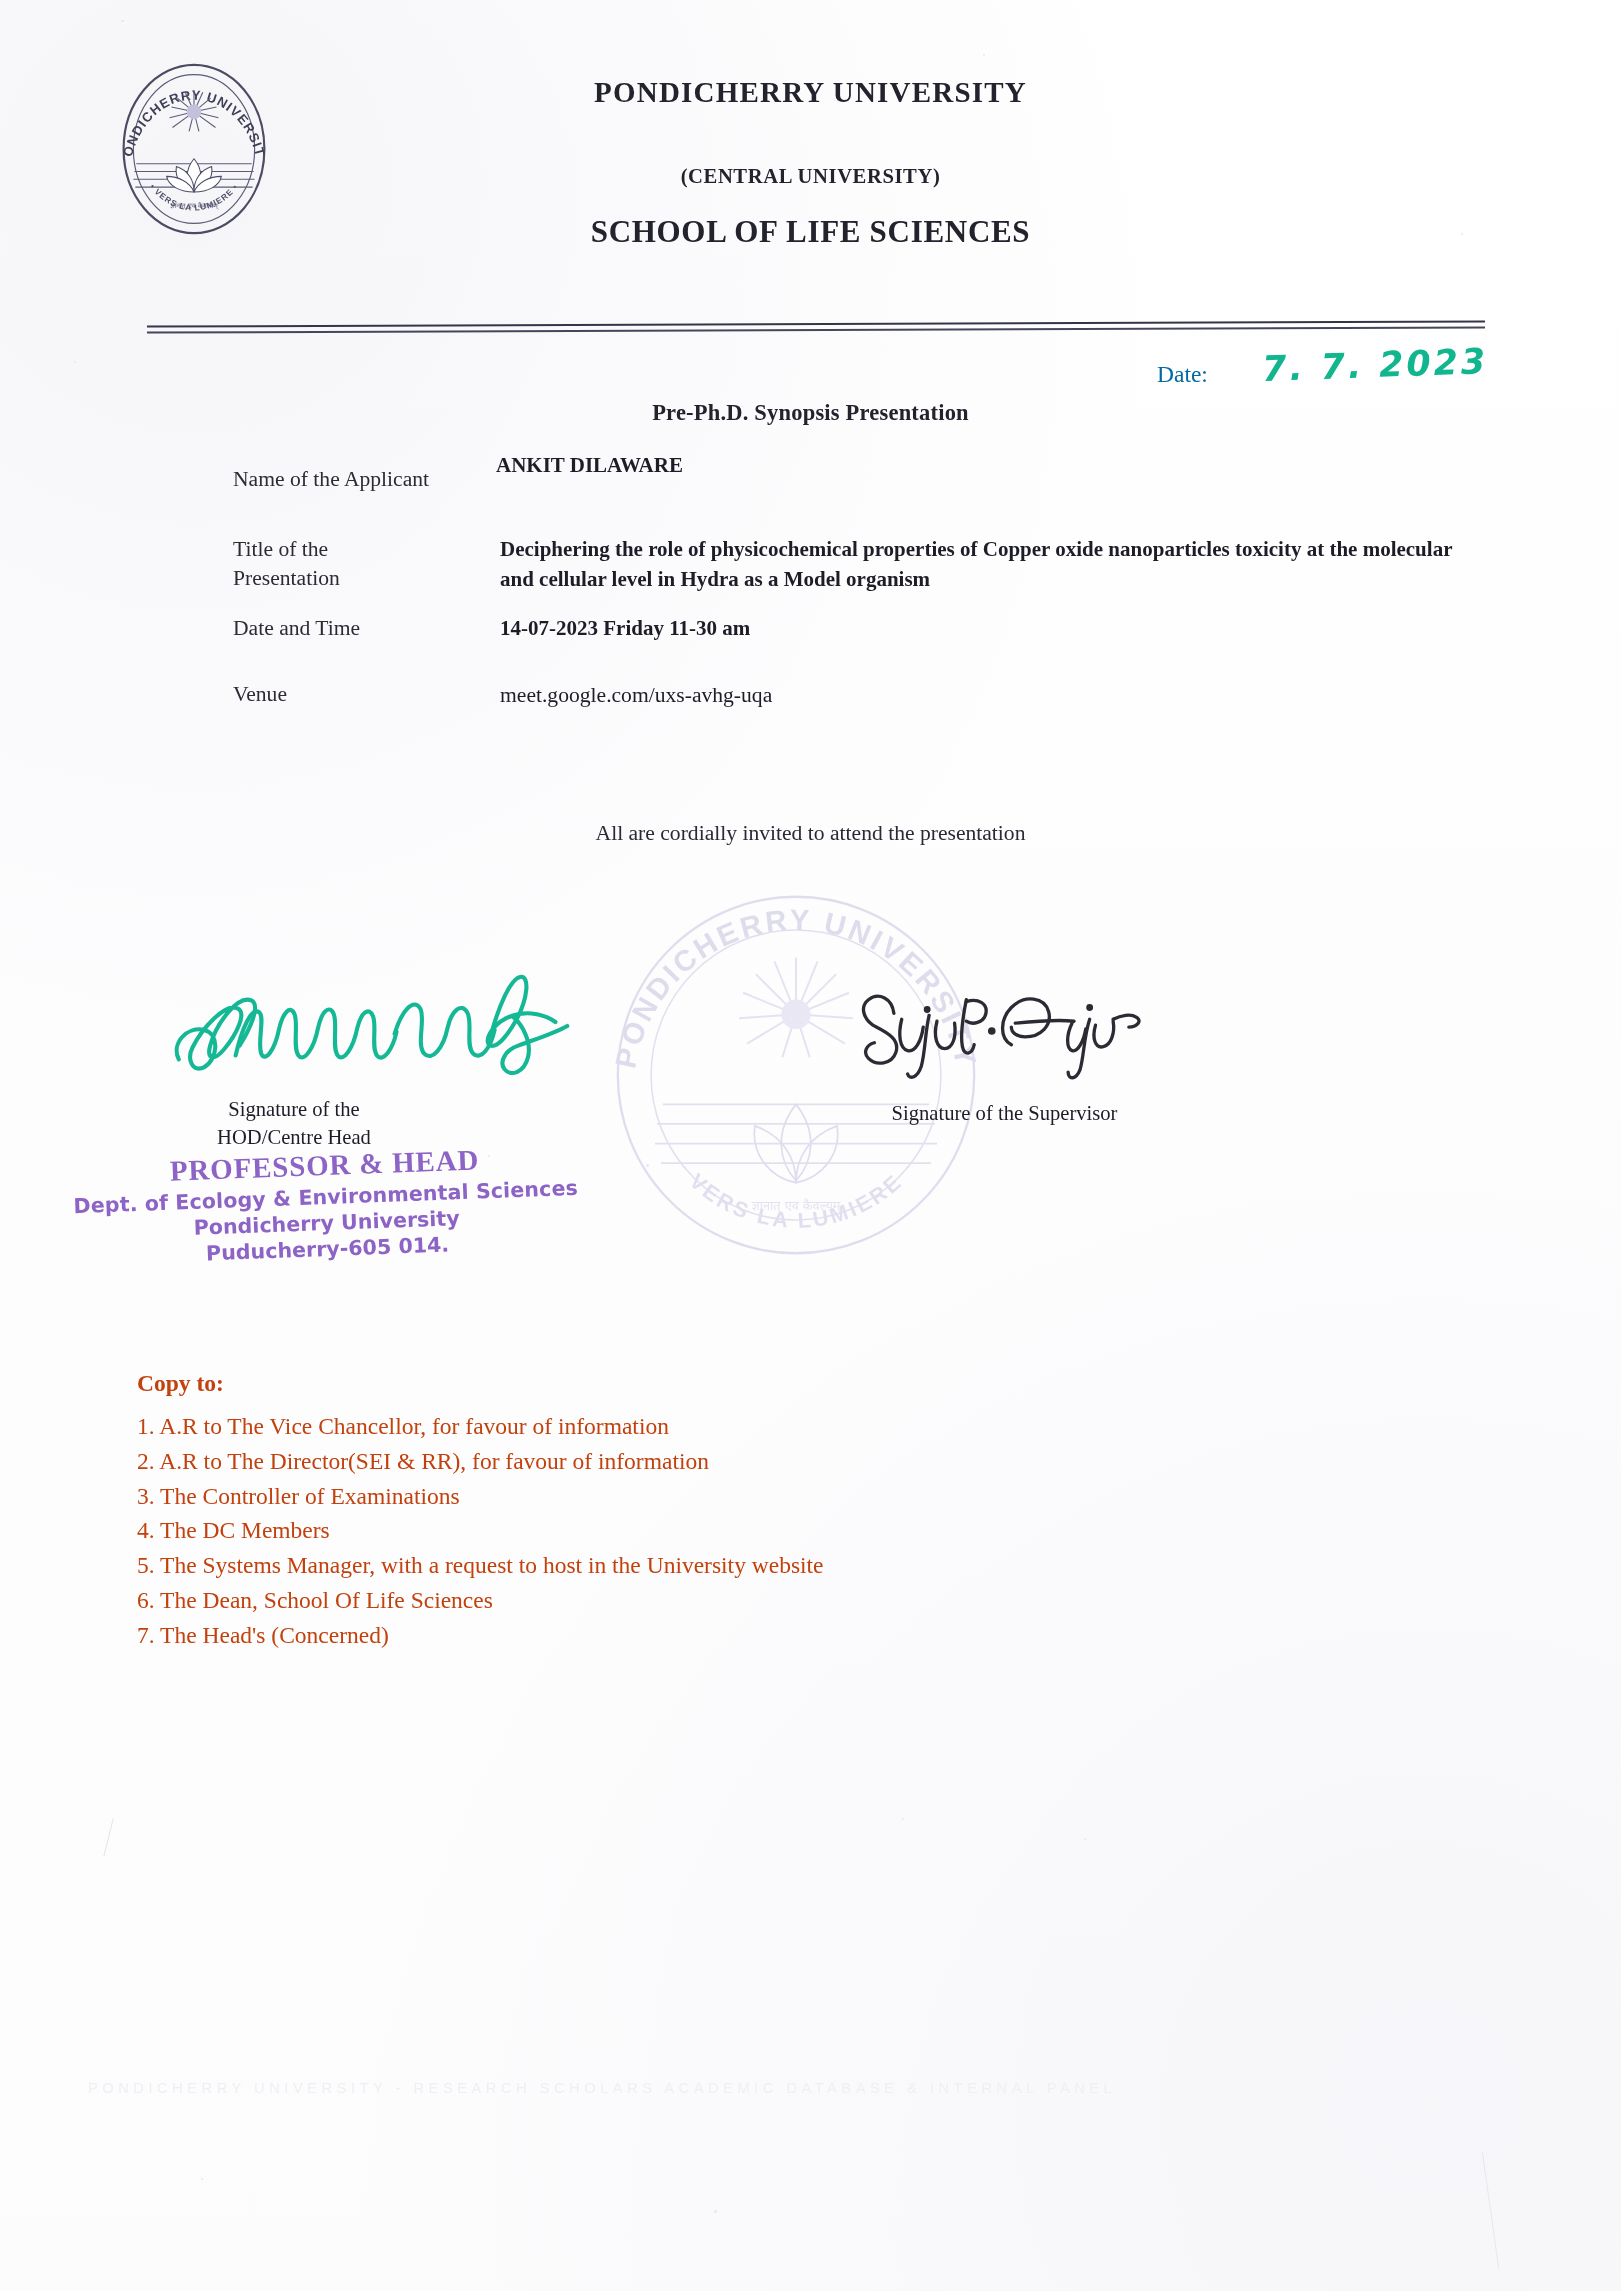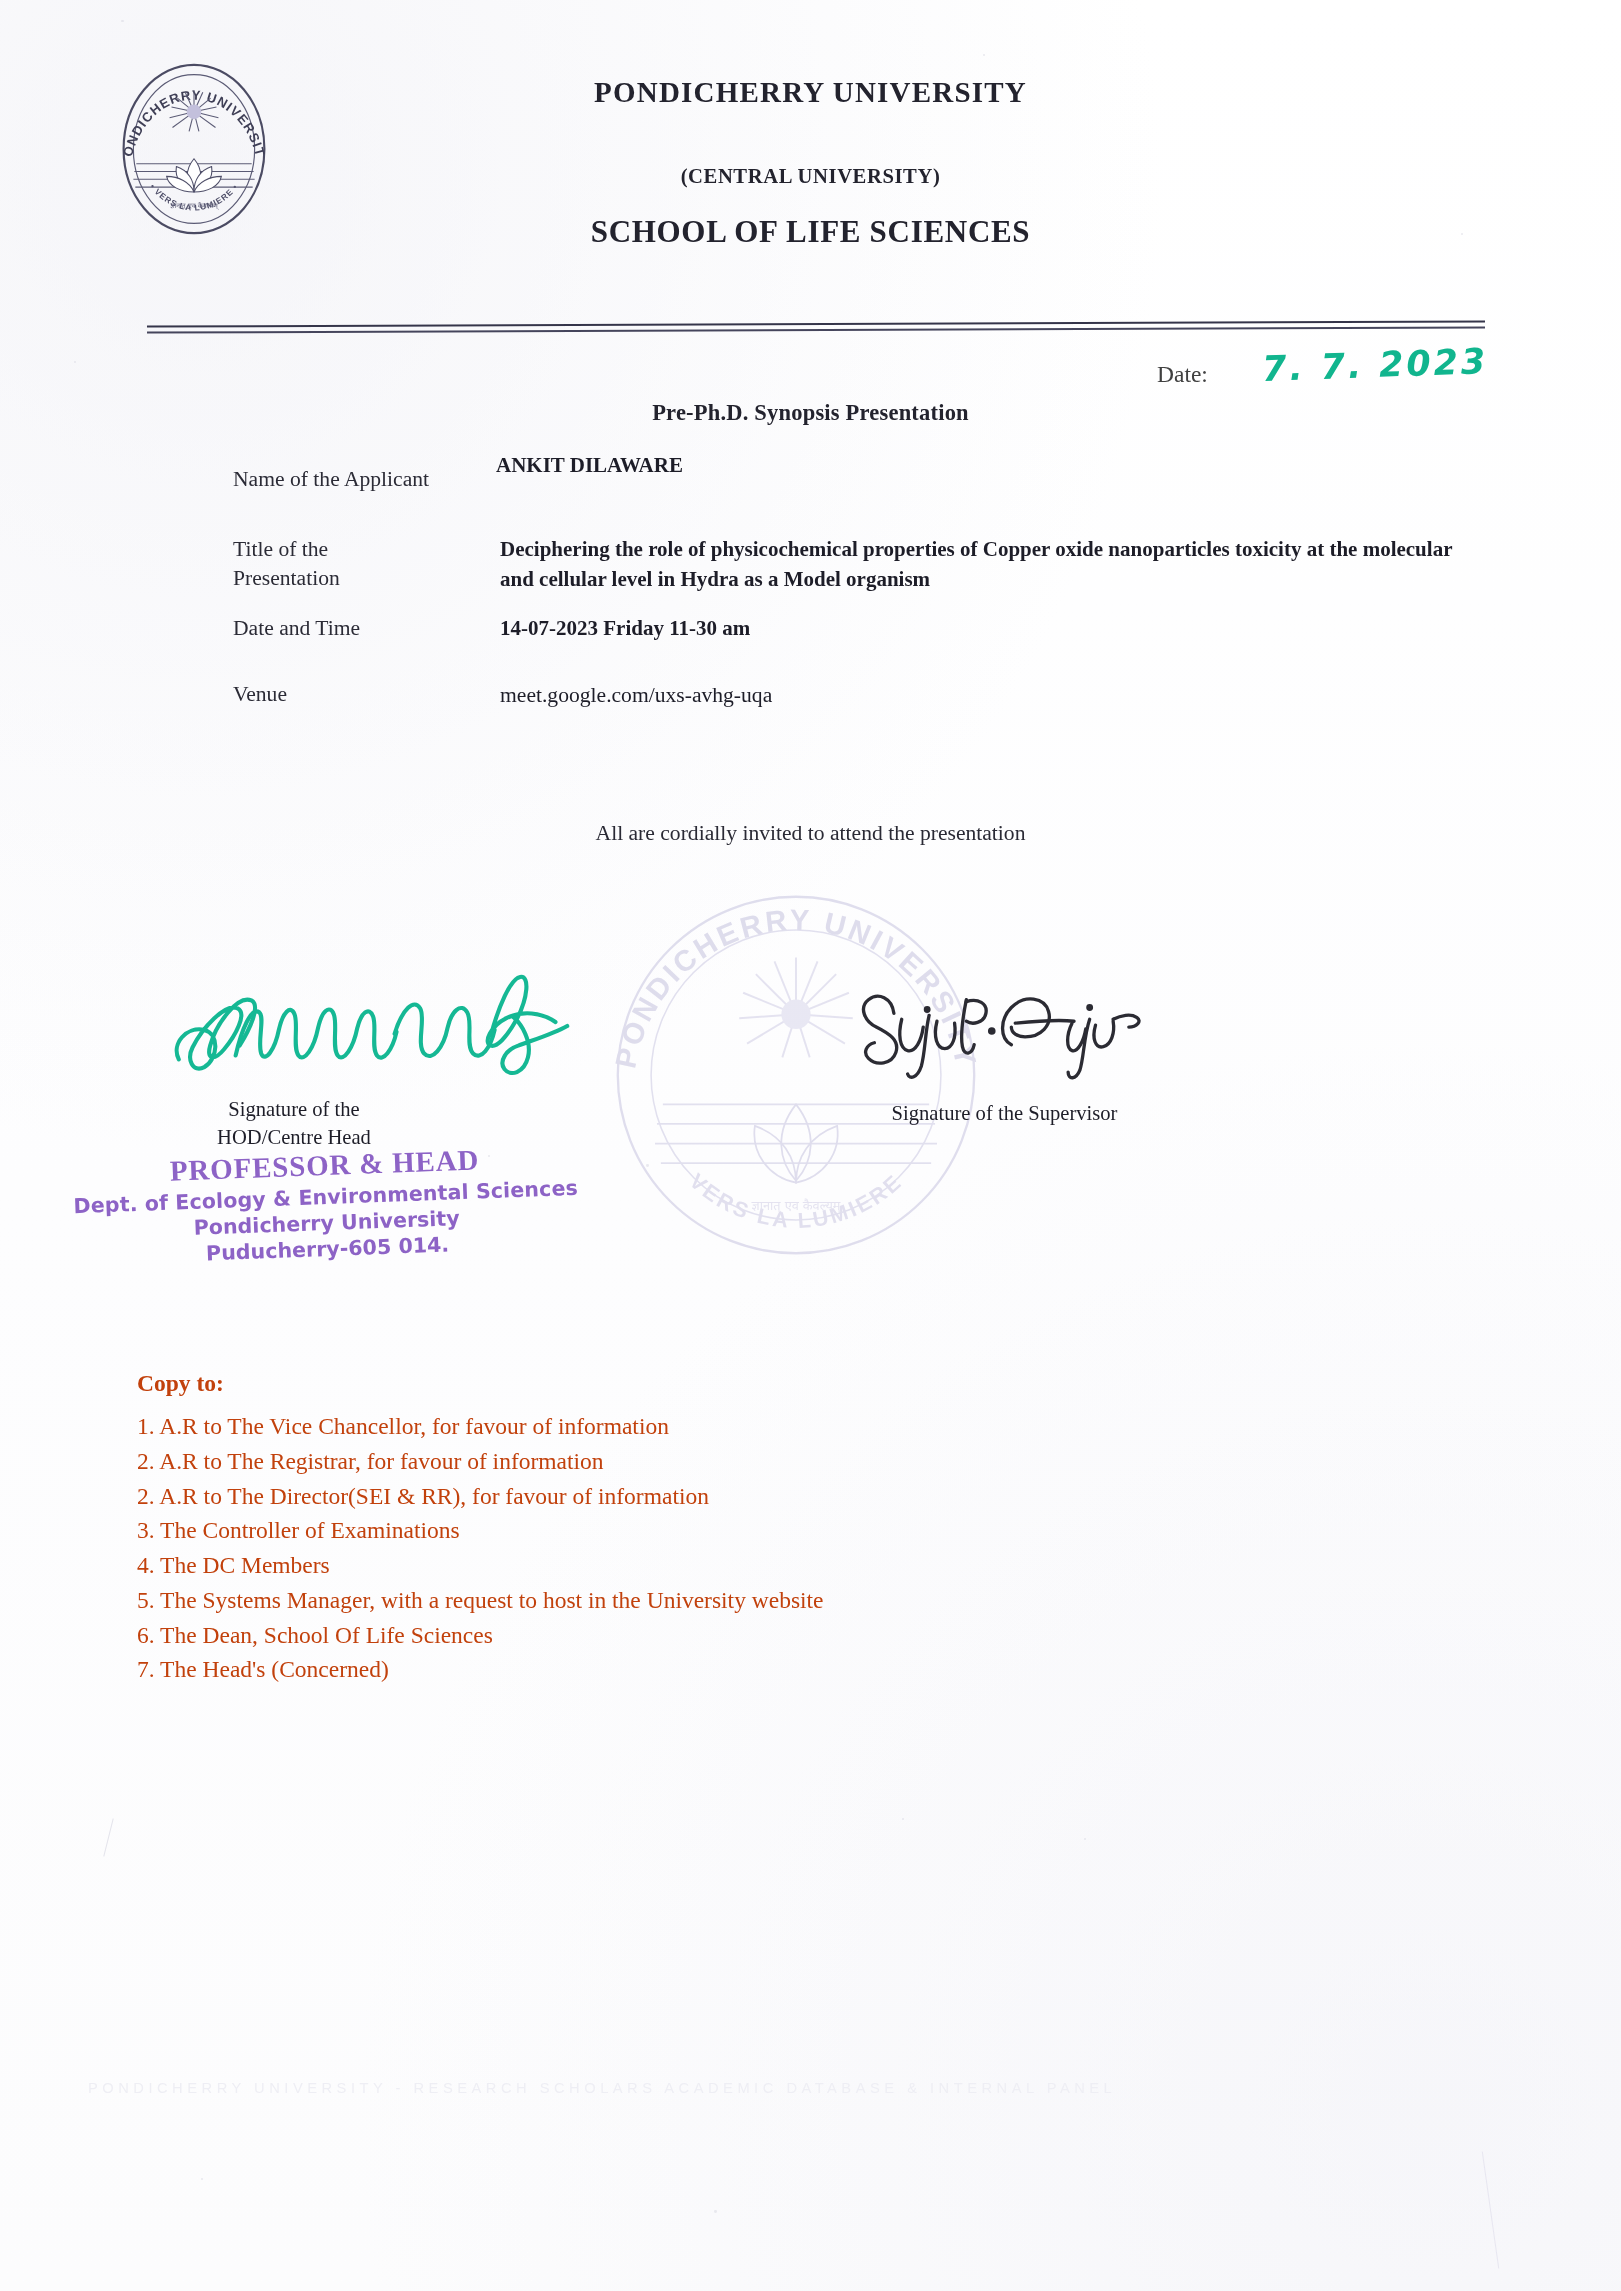"Date:" #date-label { color: #404040 -> #0369a1 }
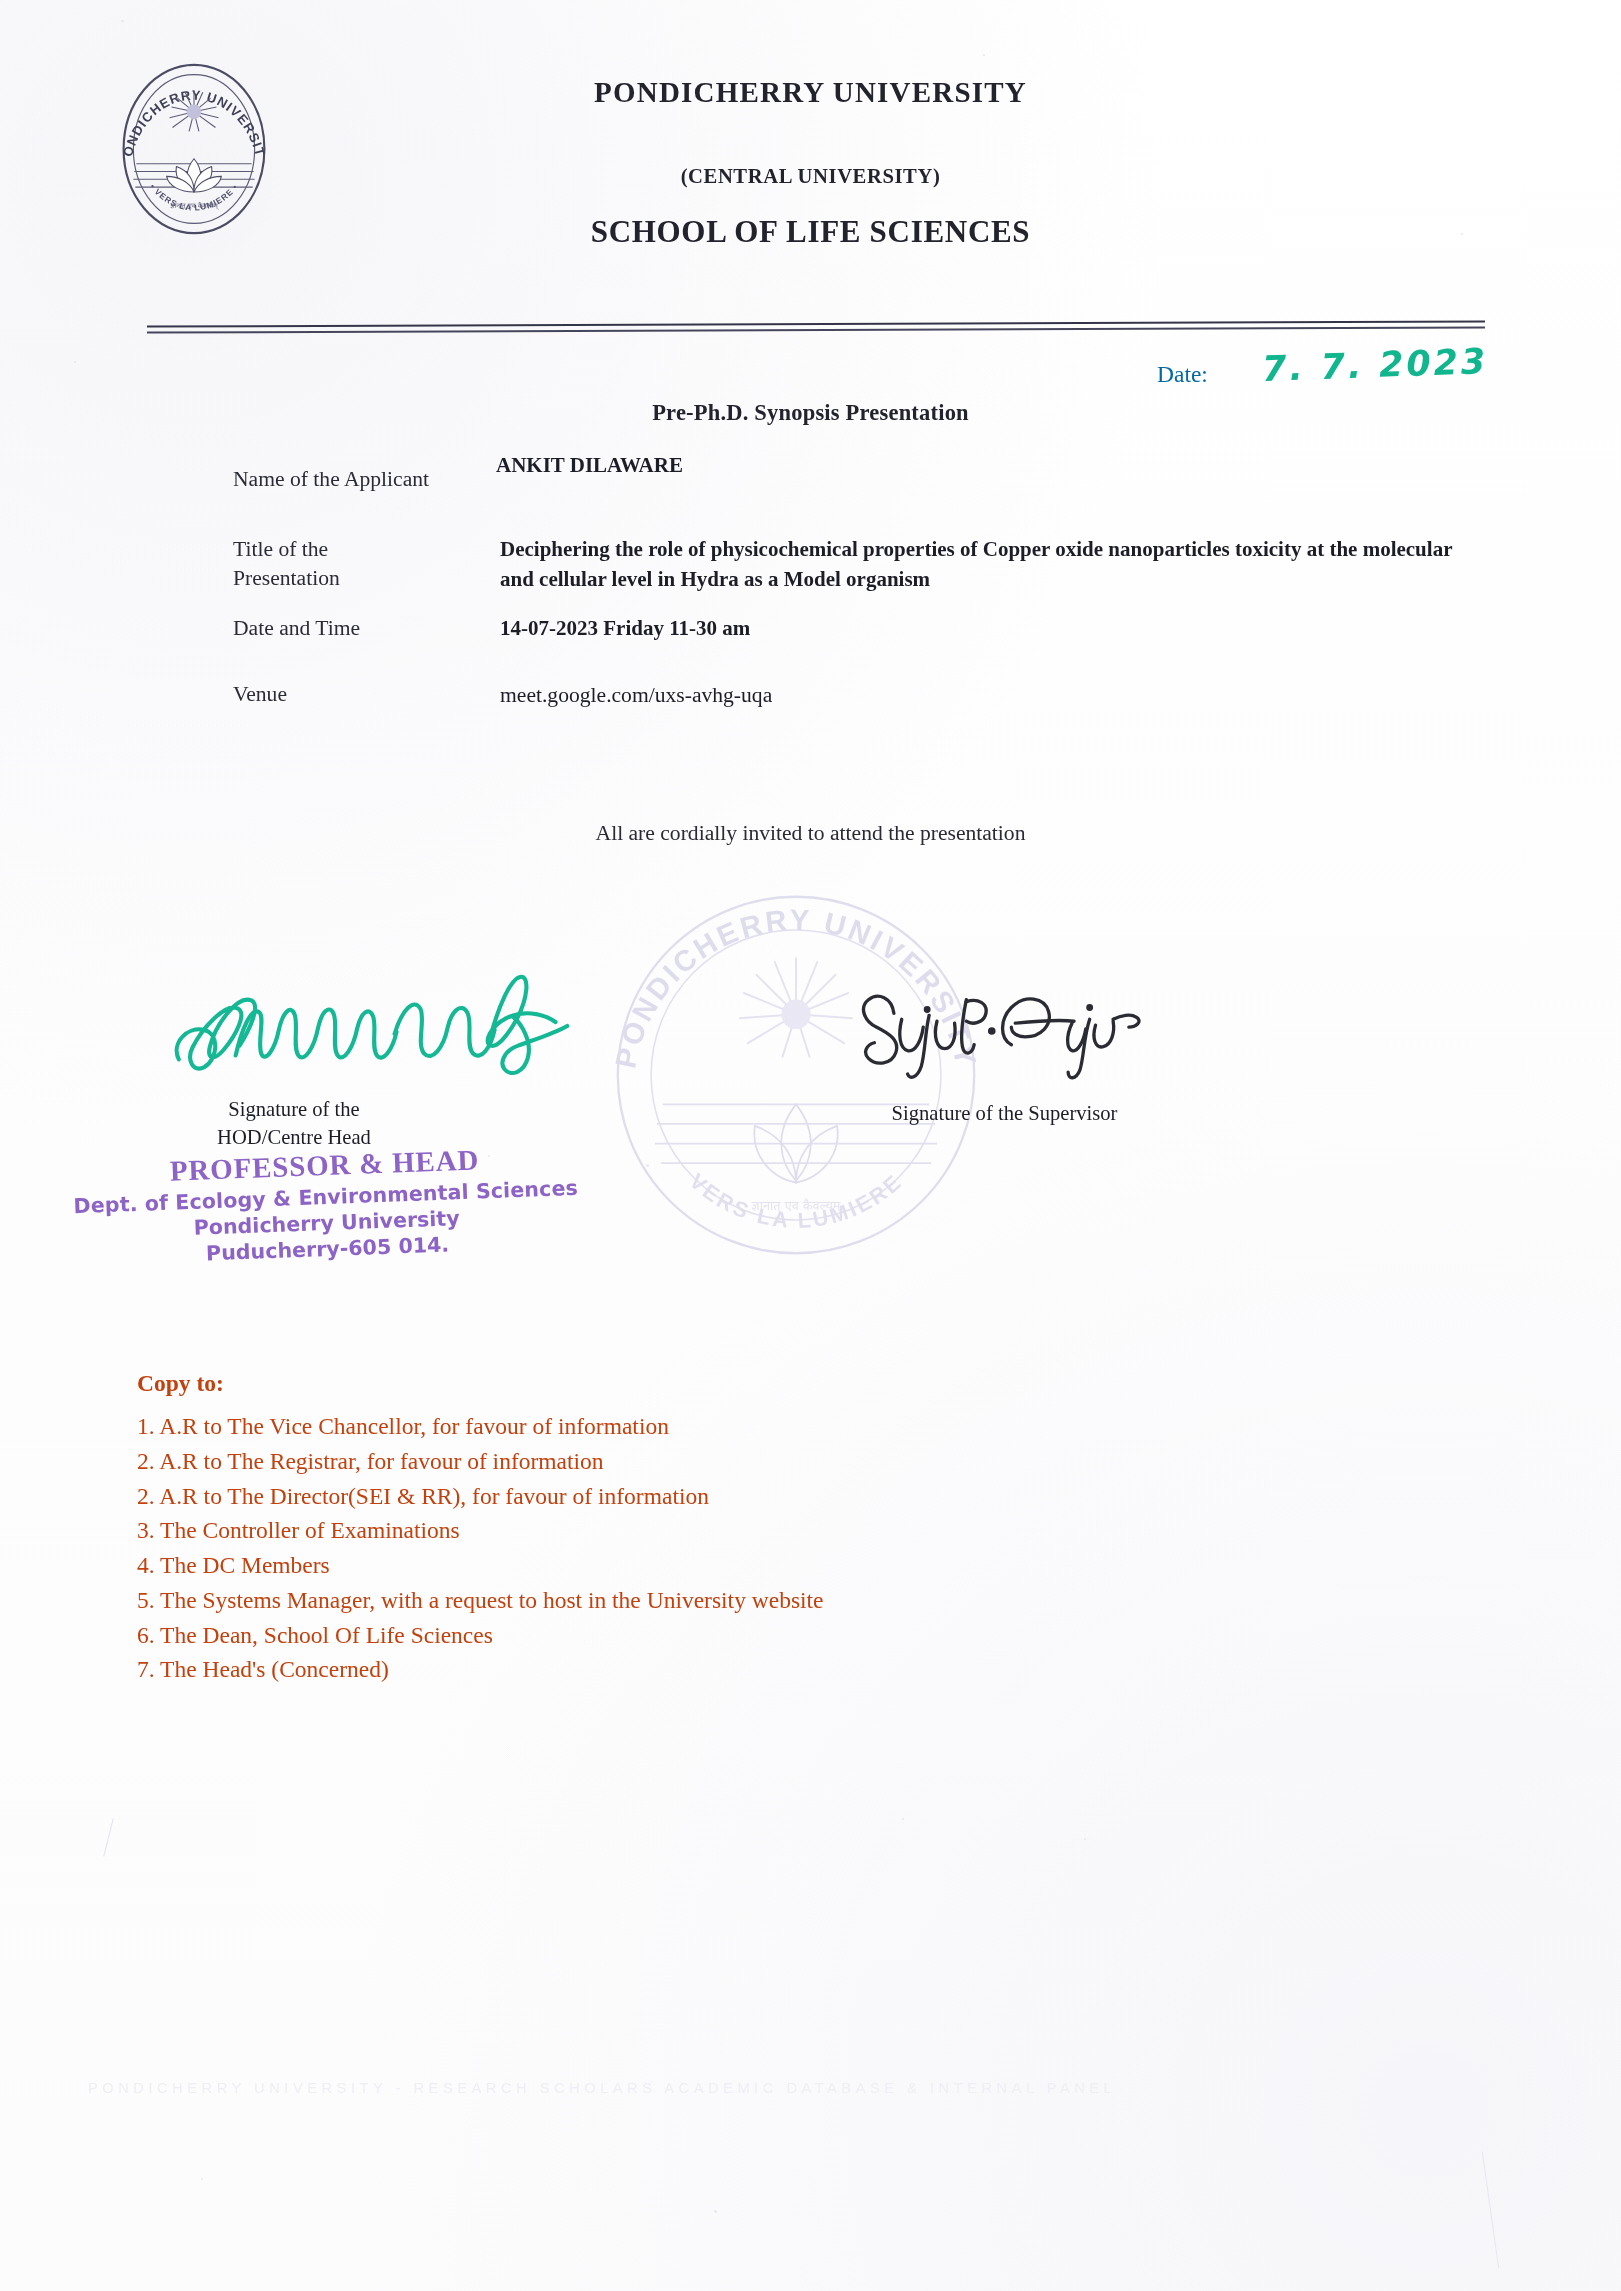"2. A.R to The Registrar," div { html: <div>2. A.R to The Registrar, for favour of information</div> -> none }
